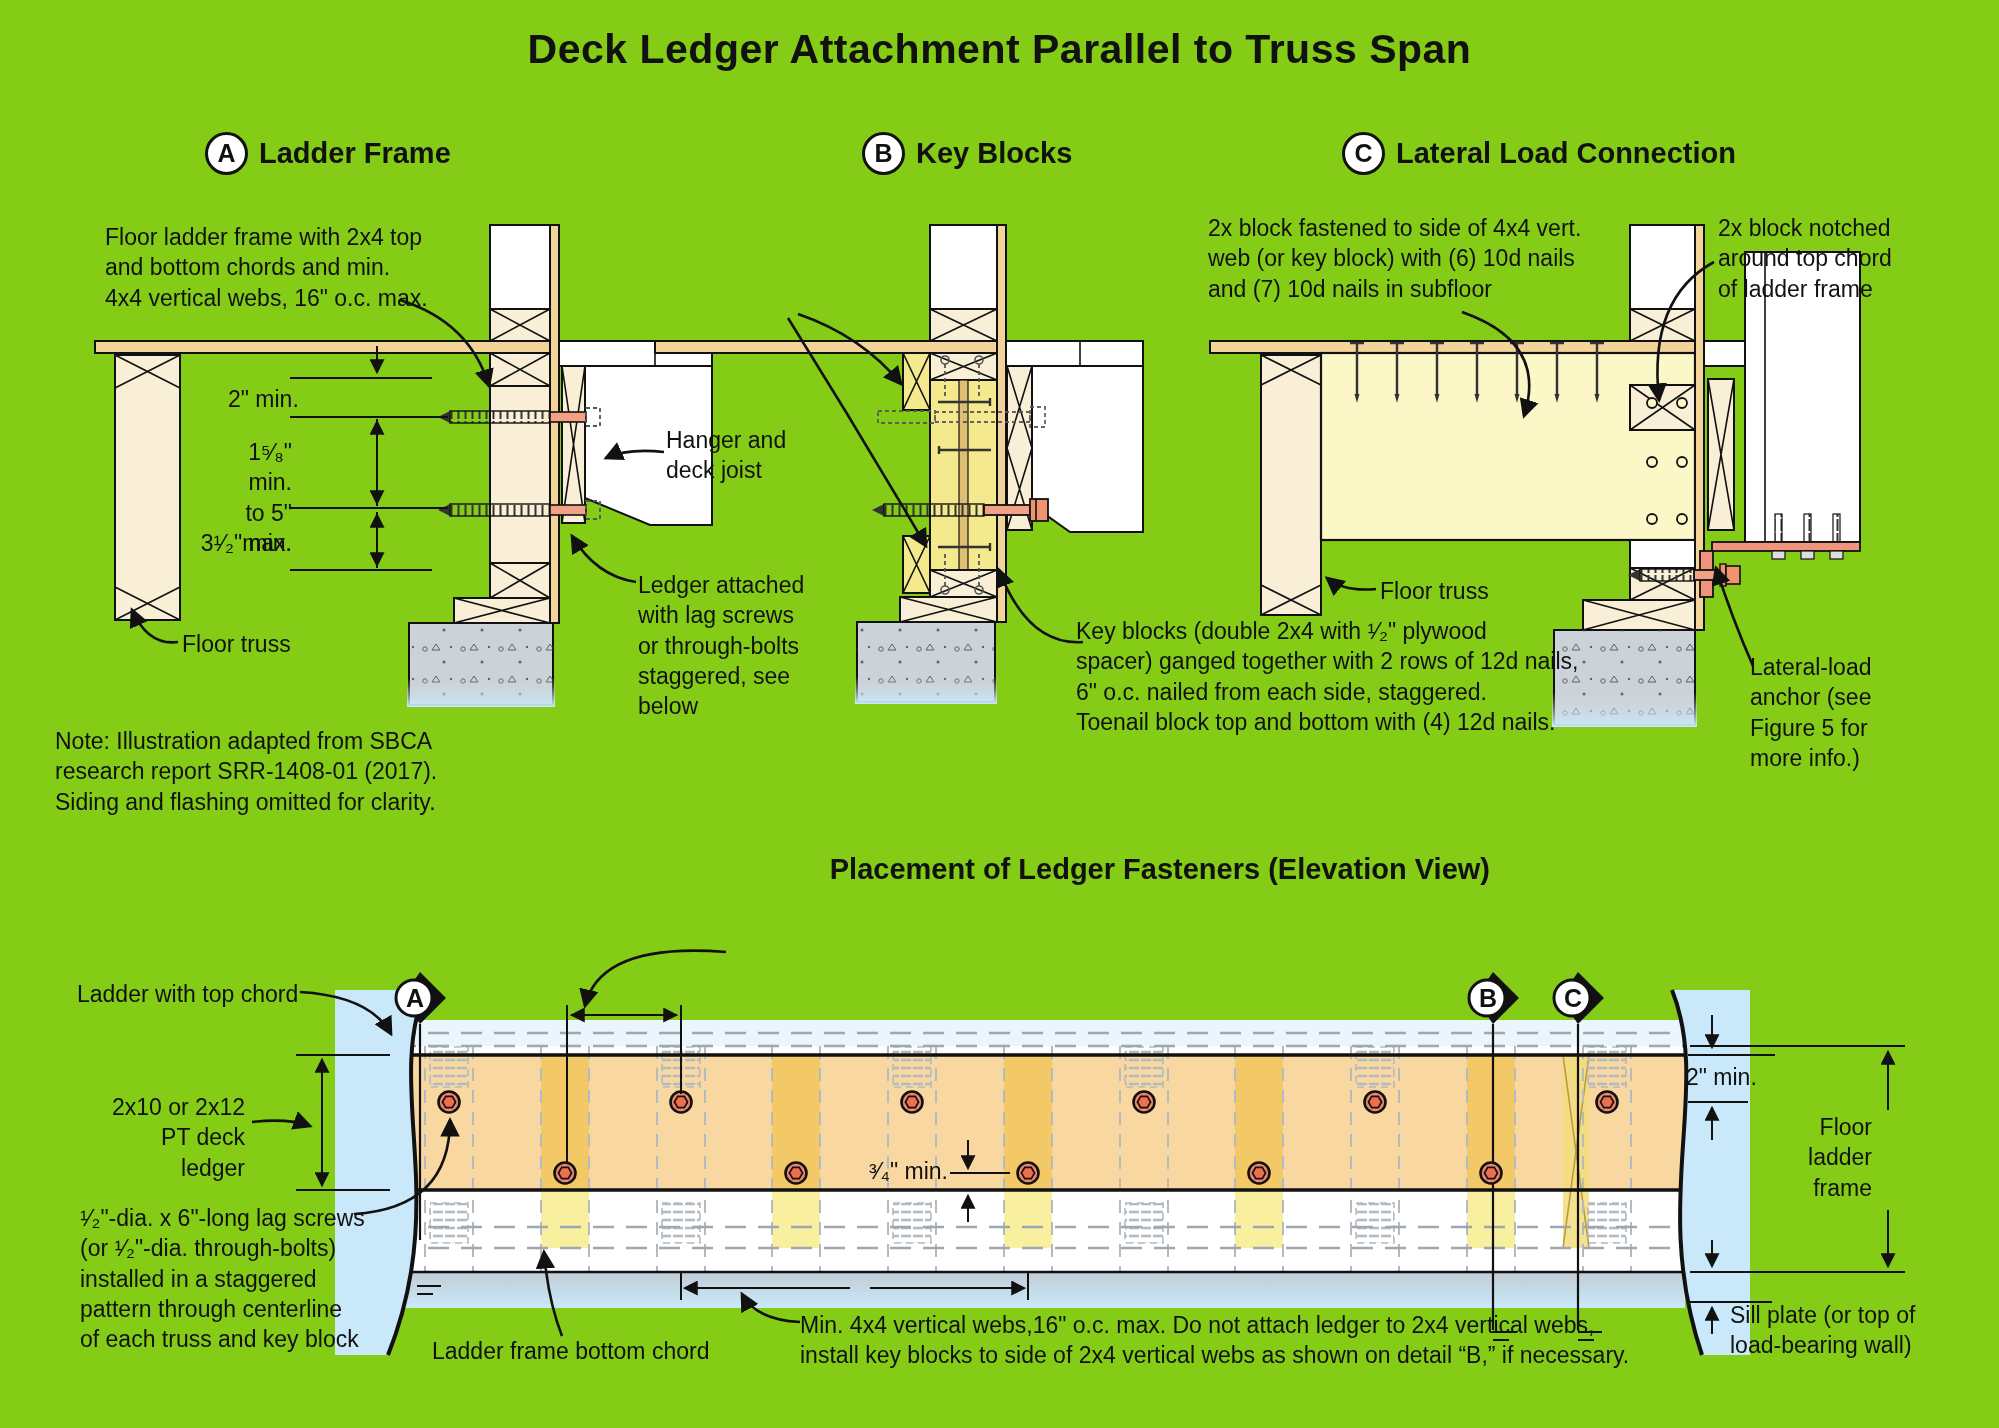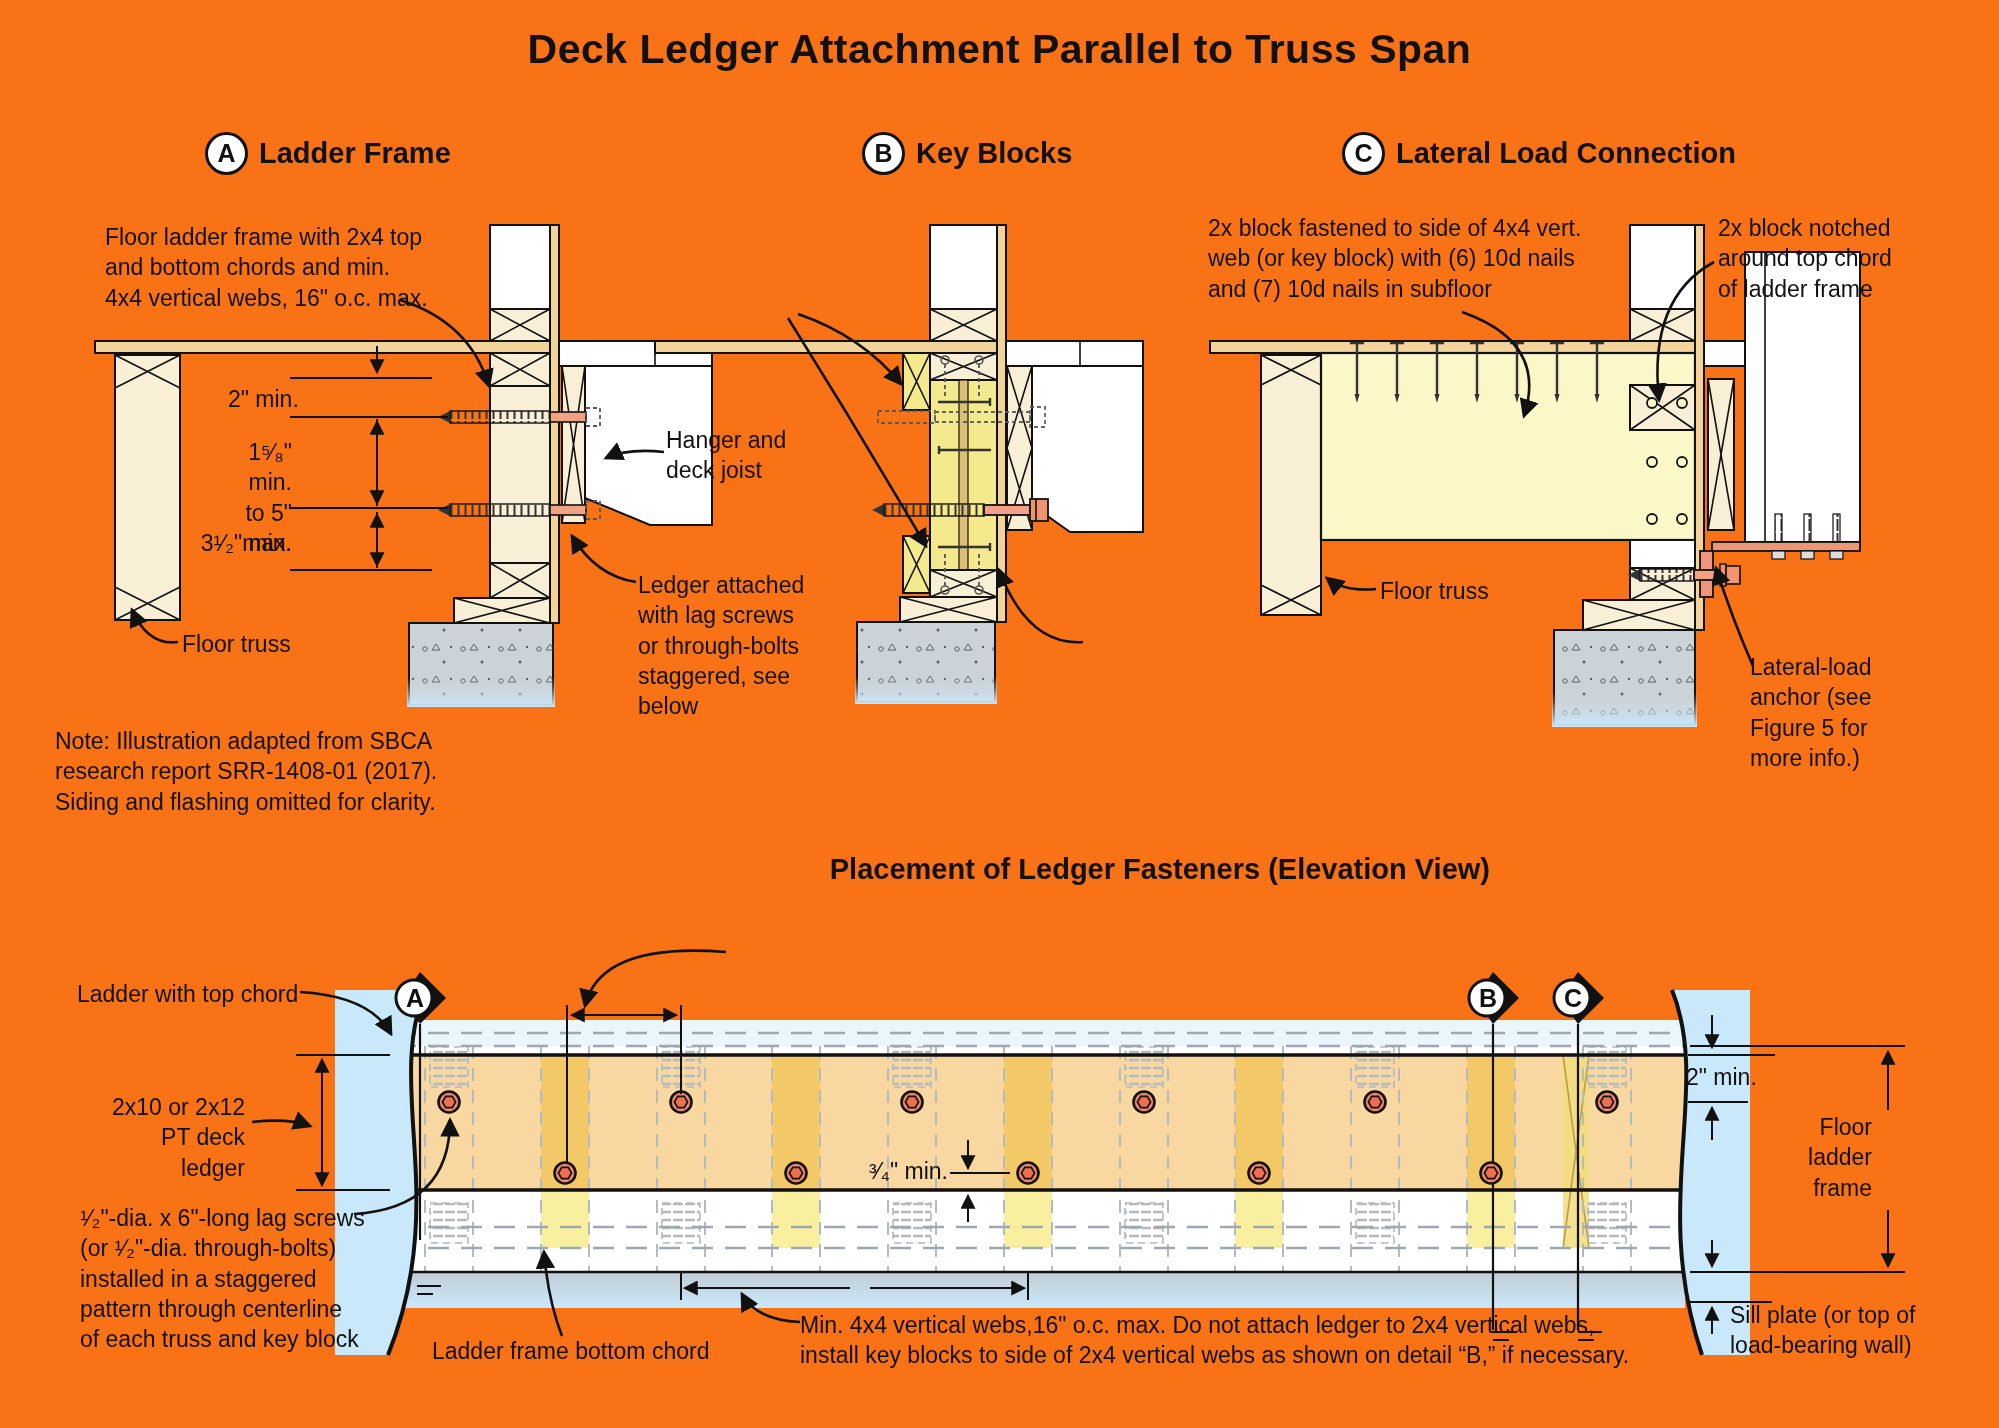"Deck Ledger Attachment Parallel to" .canvas { background: #f97316 -> #84cc16 }
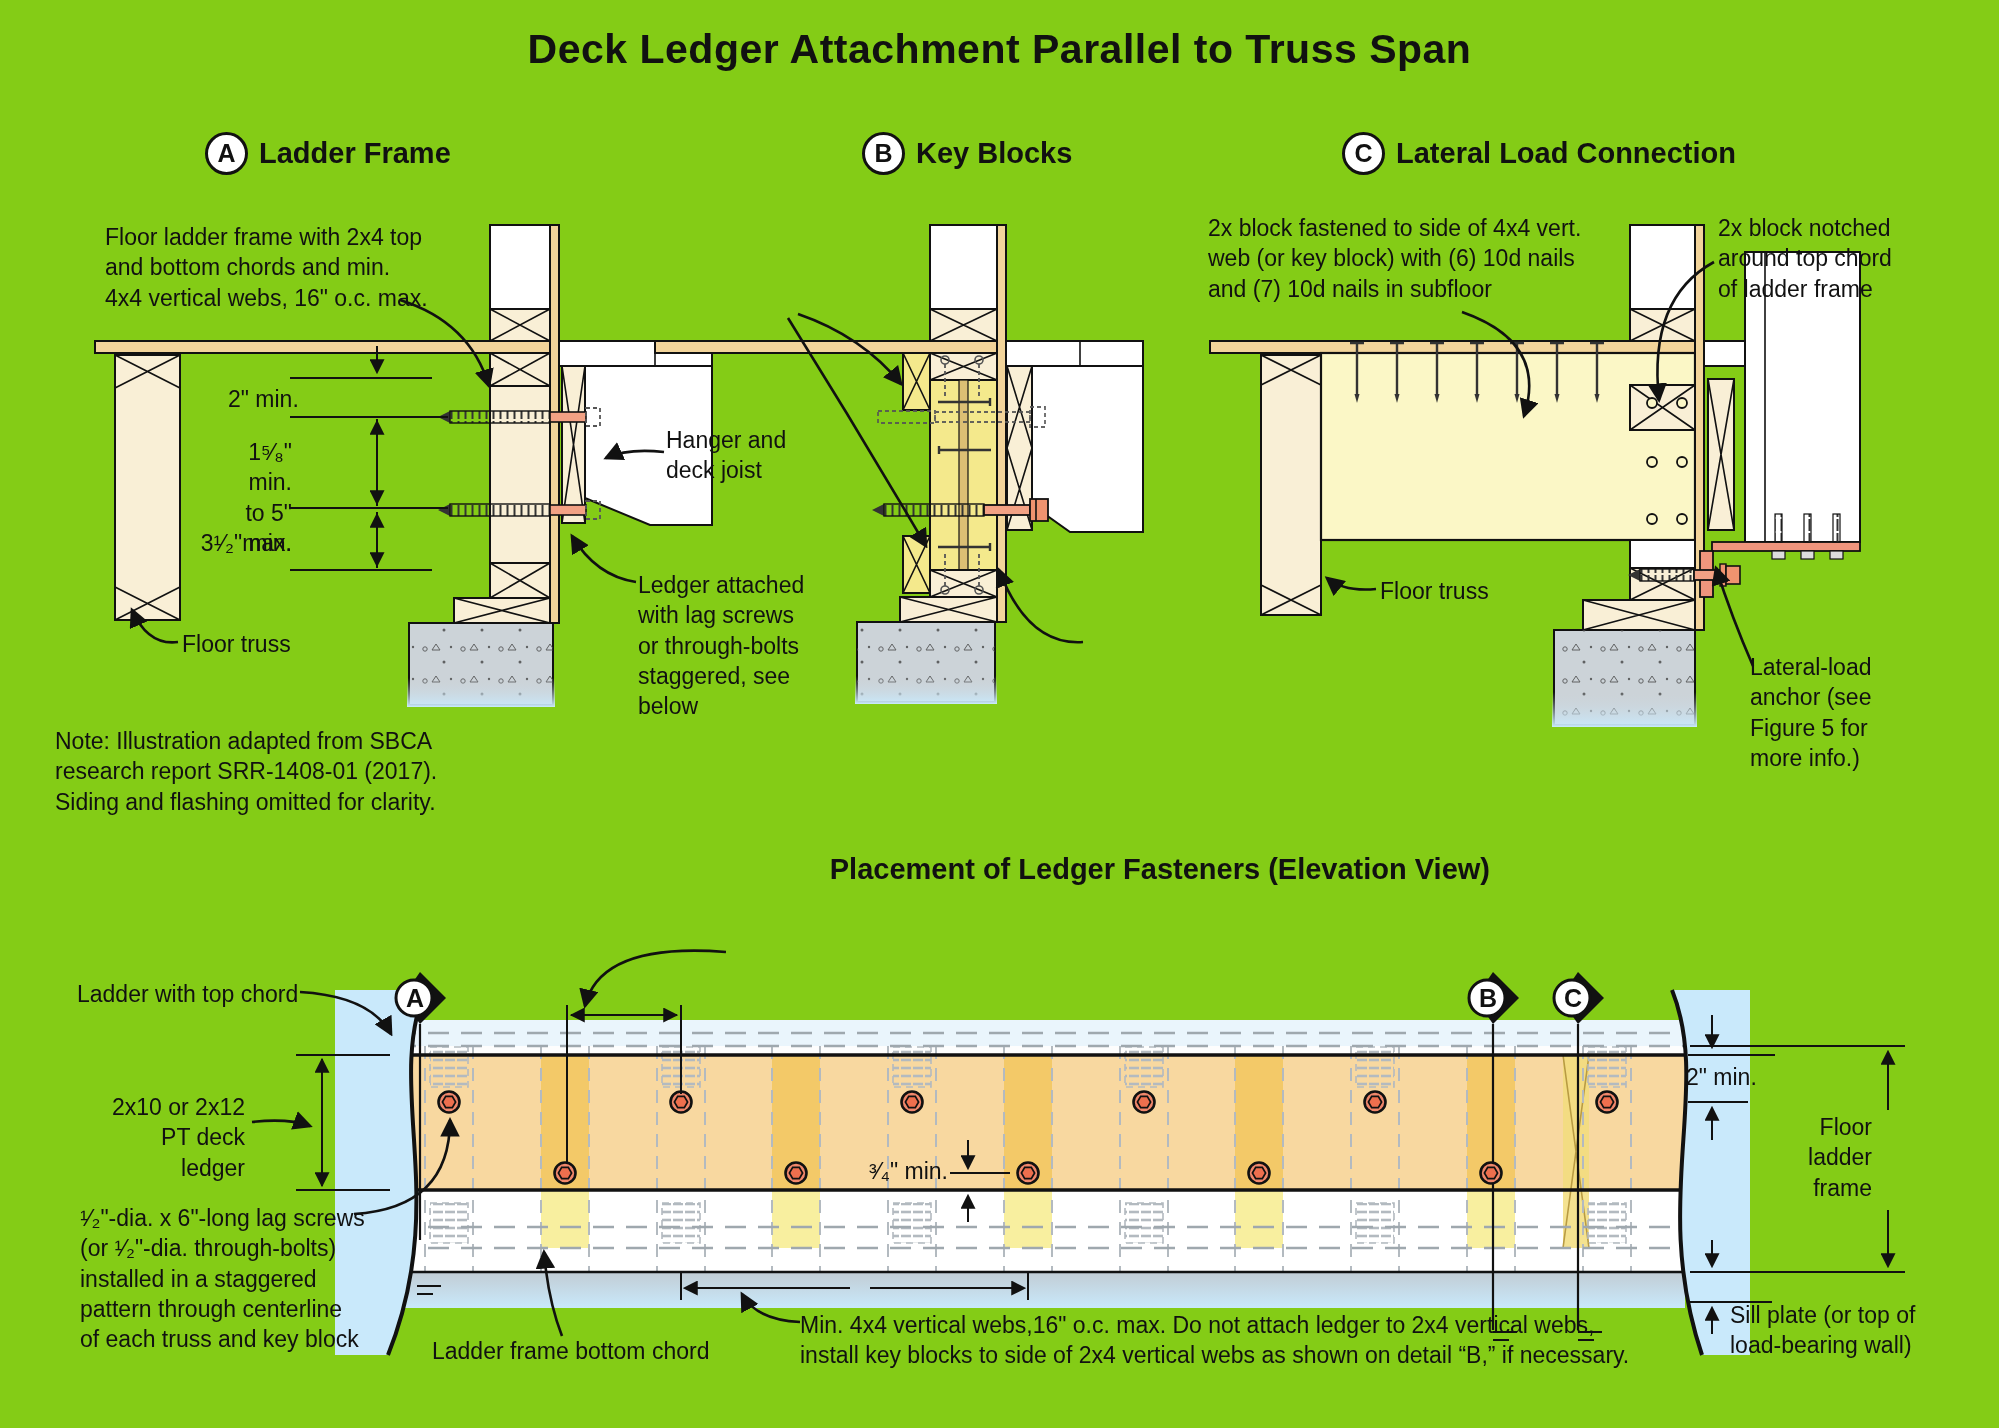"Key blocks (double 2x4 with" div.lbl { html: none -> <div>Key blocks (double 2x4 with ¹⁄₂" plywood spacer) ganged together with 2 rows of 12d nails, 6" o.c. nailed from each side, staggered. Toenail block top and bottom with (4) 12d nails.</div> }
